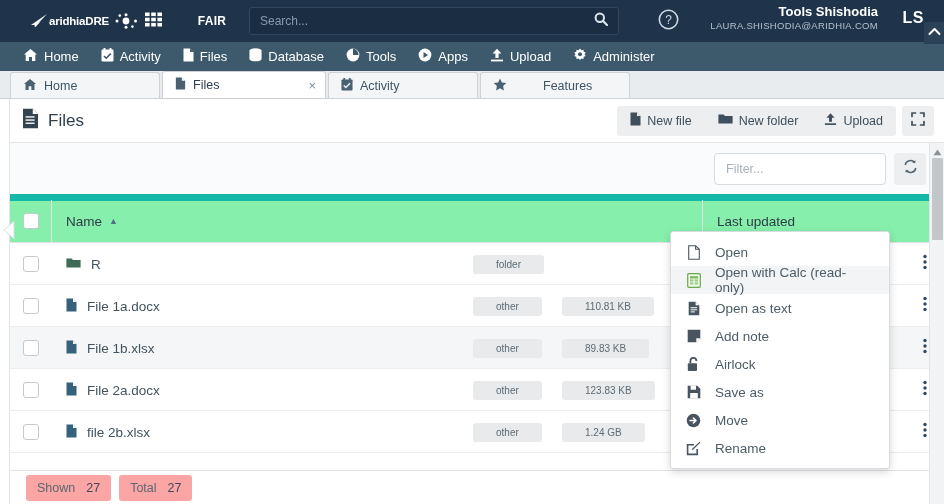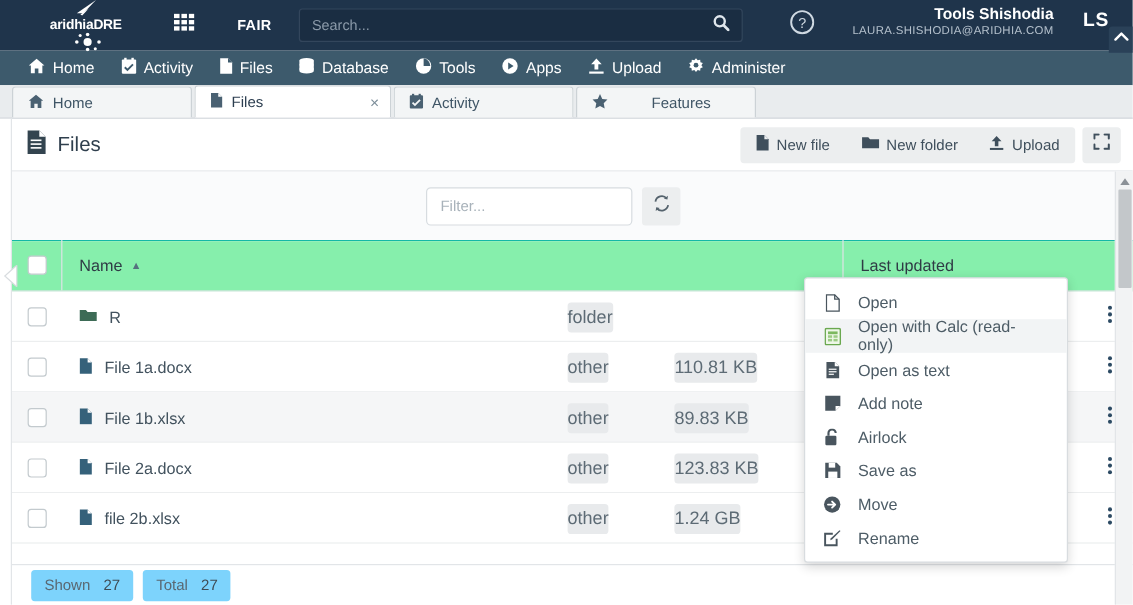"aridhiaDRE" .logo-wrap { flex-direction: column -> none; padding-left: 12px -> 28px }
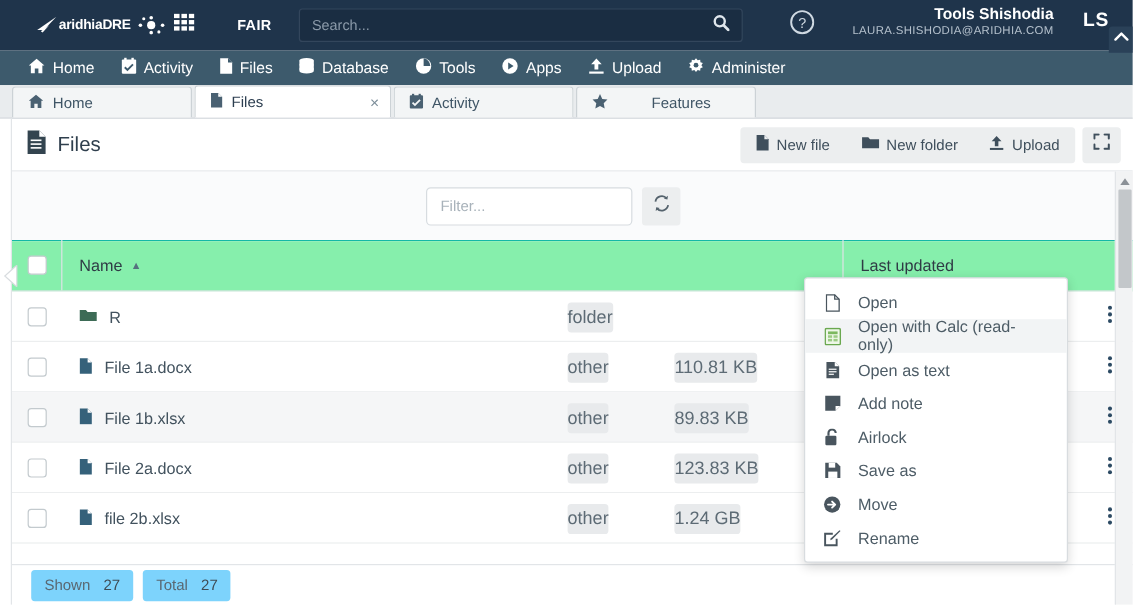"Filter..." .filter-row { border-bottom: 1px solid #14b8a6 -> 7px solid #14b8a6; justify-content: center -> flex-end; padding-right: 32px -> 18px }
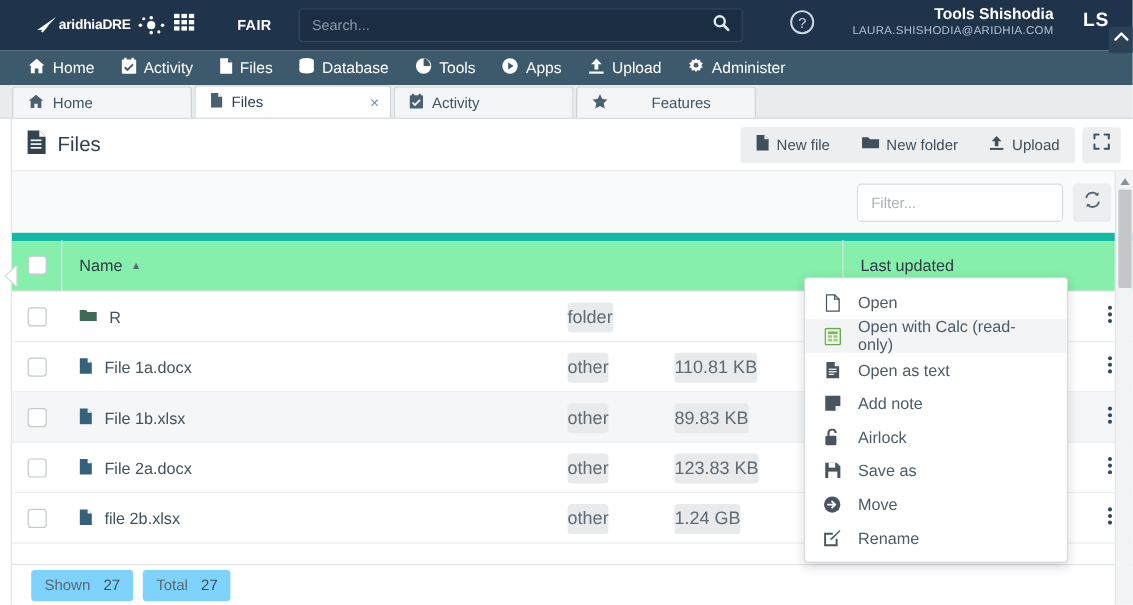"folder" .pill { font-size: 15px -> 10px; padding: 4px 0 -> 4px 23px }
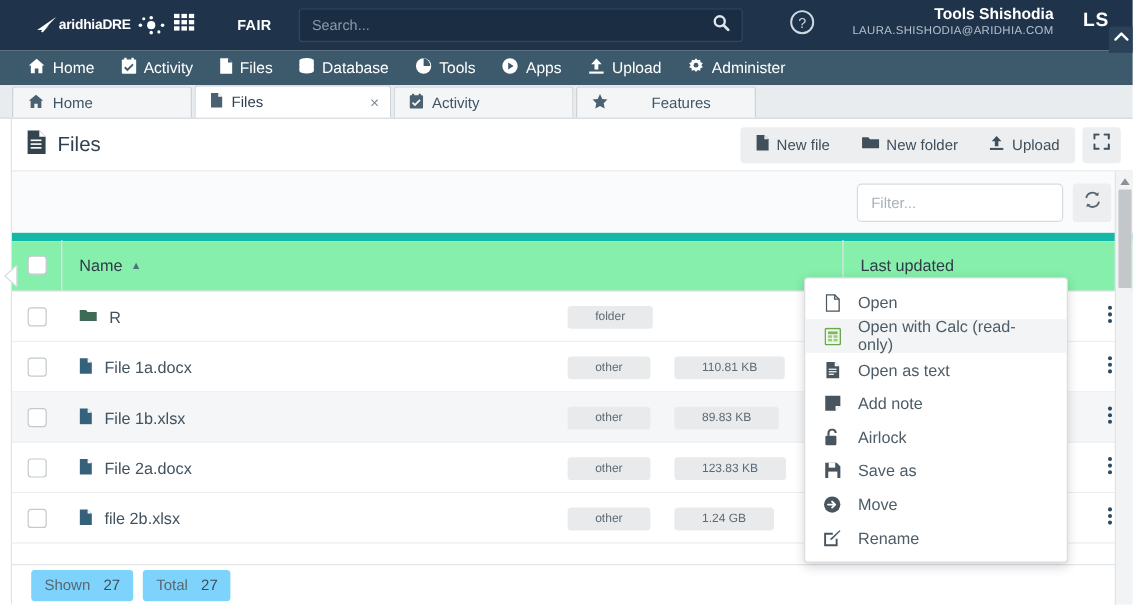"Shown" .stat-pill { background: #7dd3fc -> #fca5a5 }
